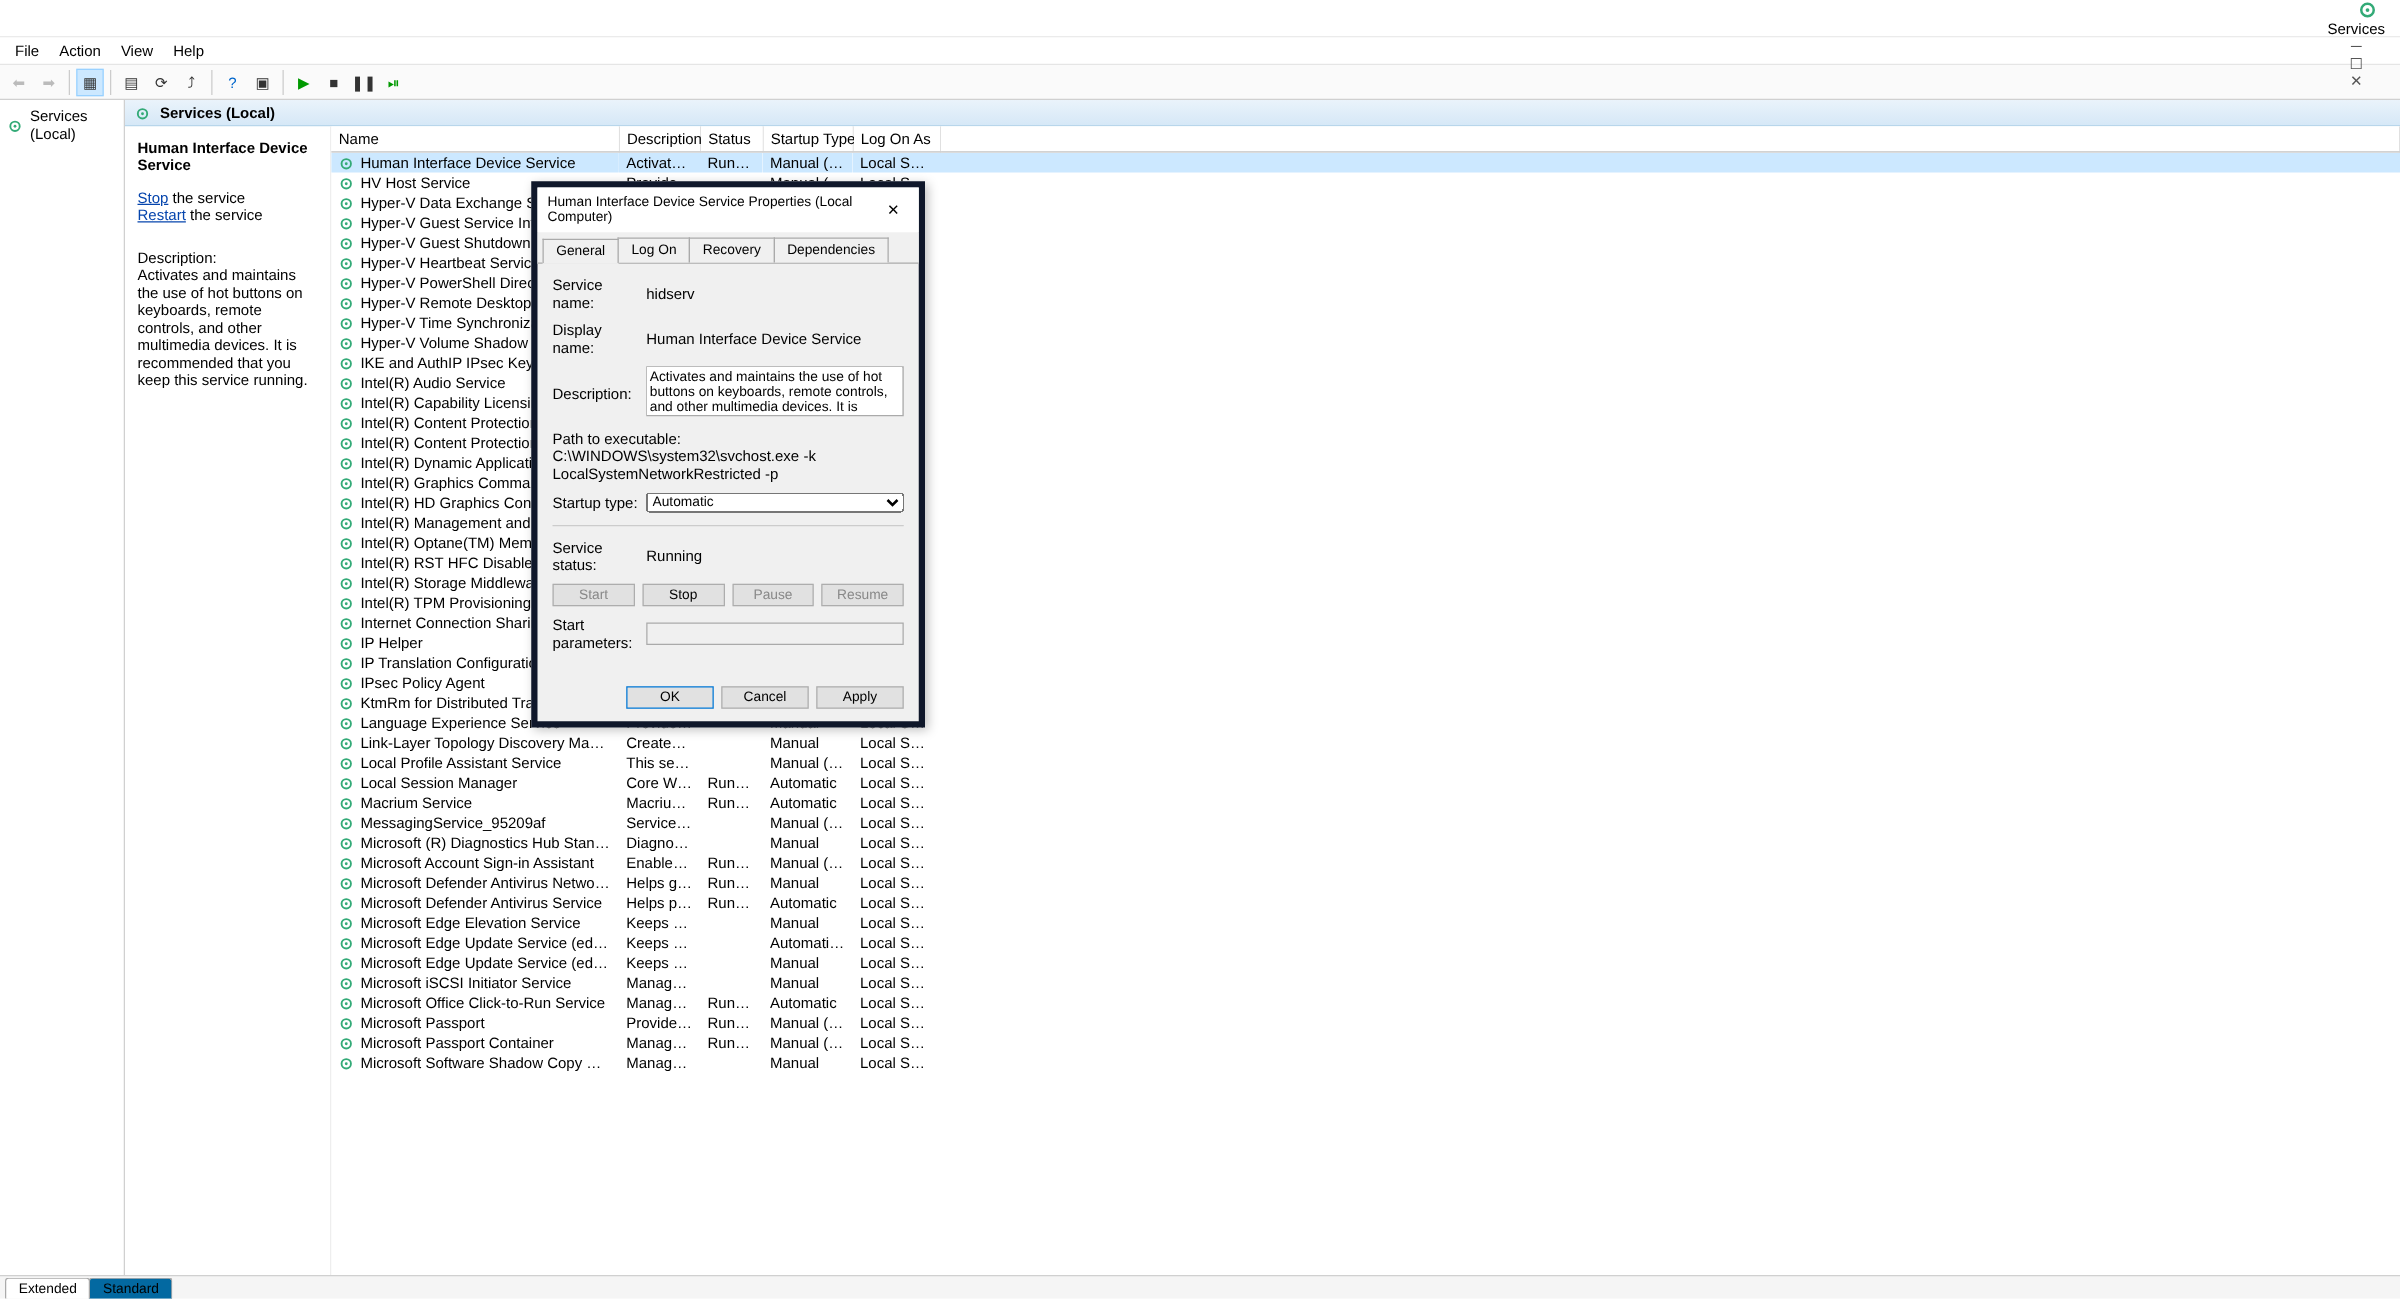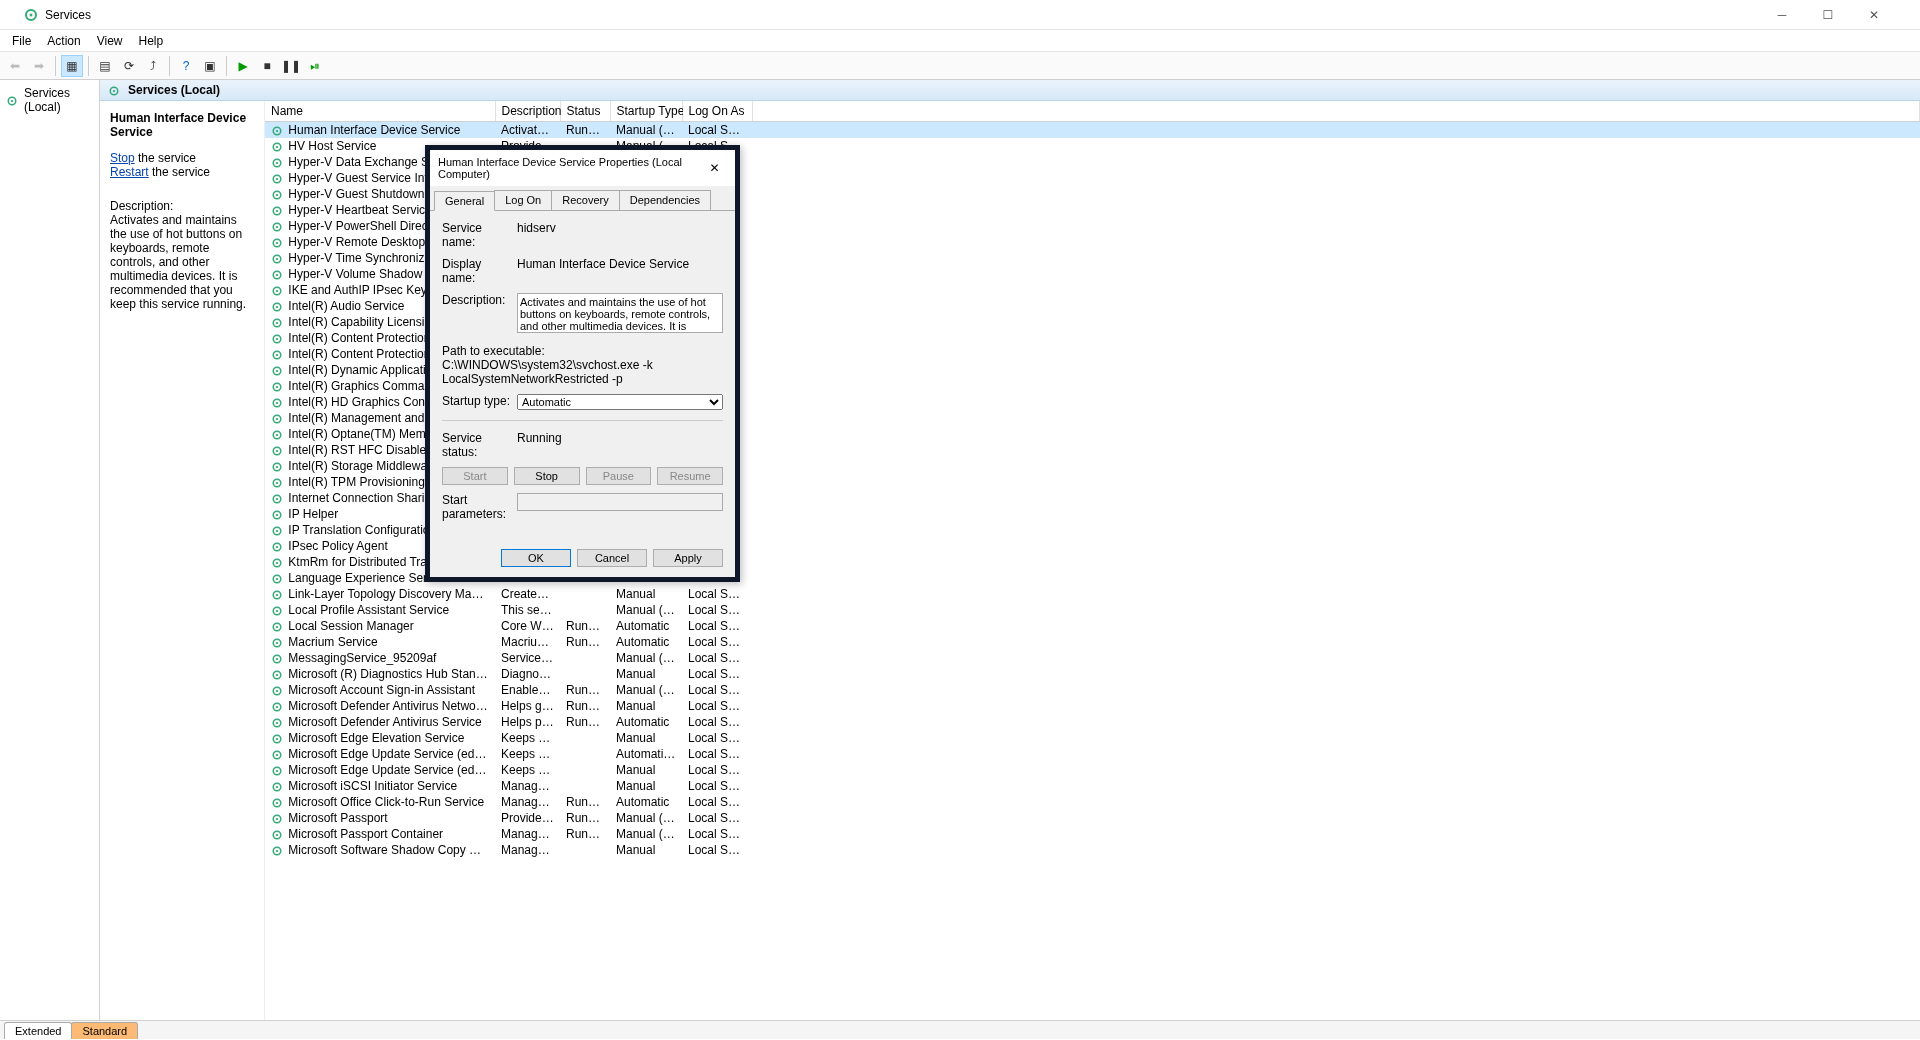"Services" .titlebar { align-items: center -> flex-end; flex-direction: none -> column; padding: 0 23px -> 0 12px }
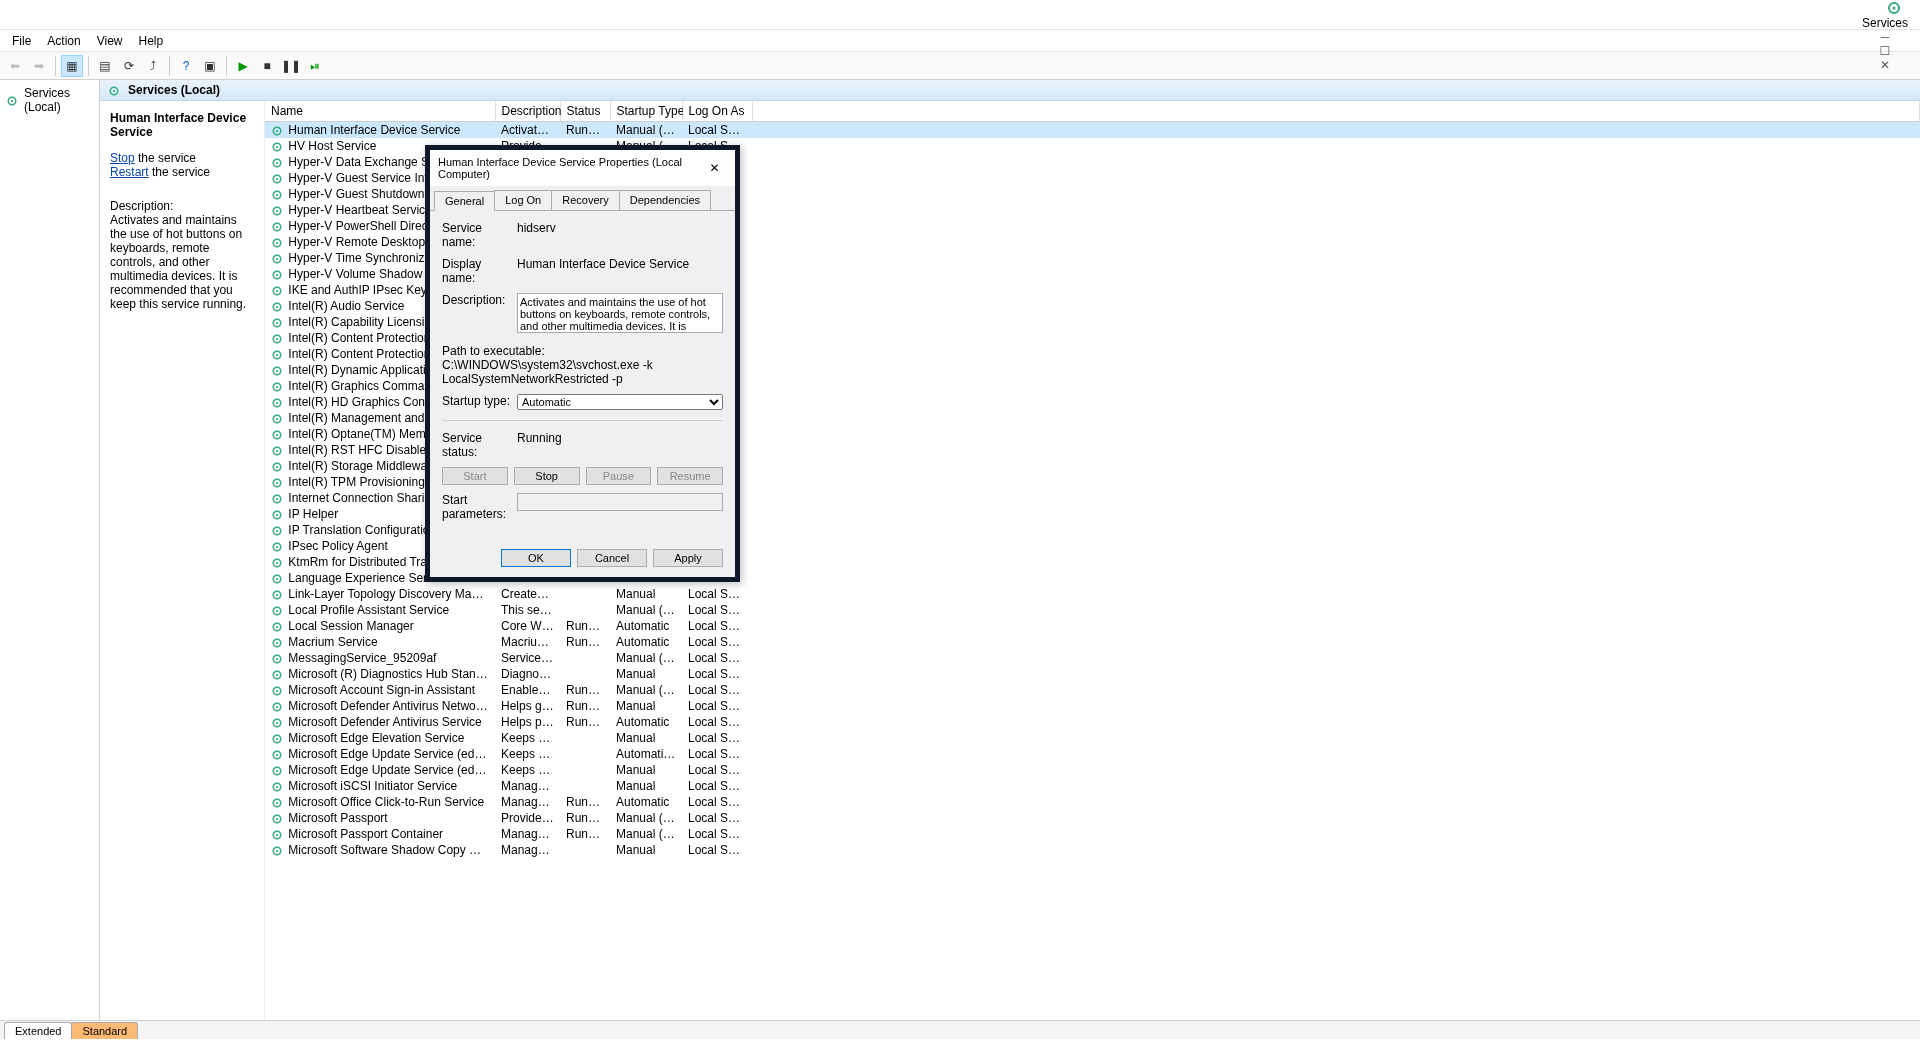"Service name:" .fld { align-items: flex-start -> center }
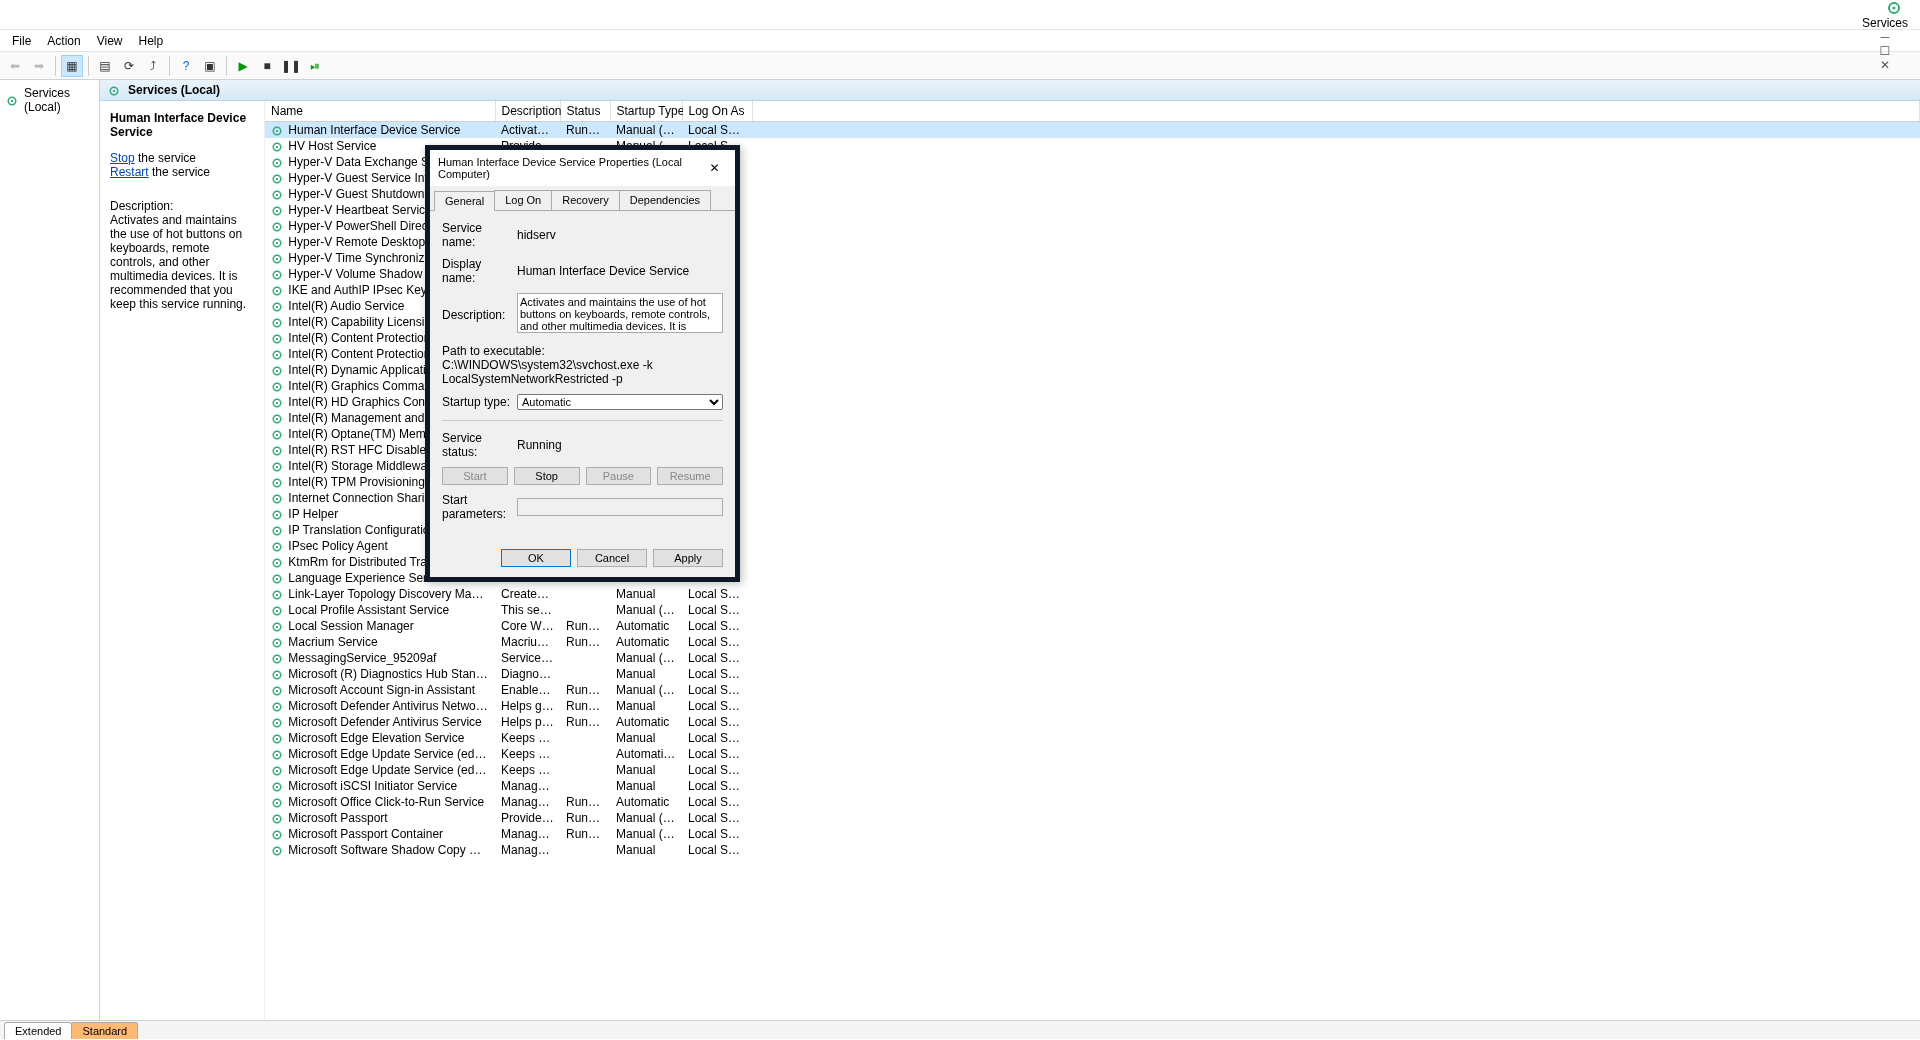"Standard" .tab.inactive { background: #fdba74 -> #0369a1 }
